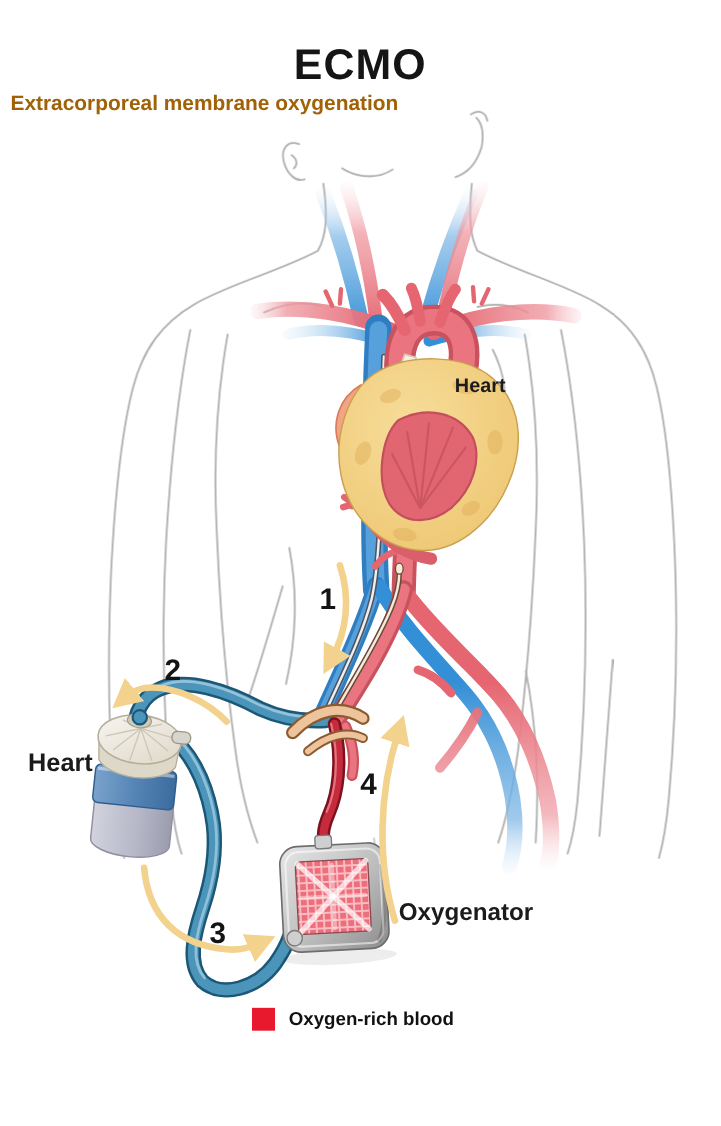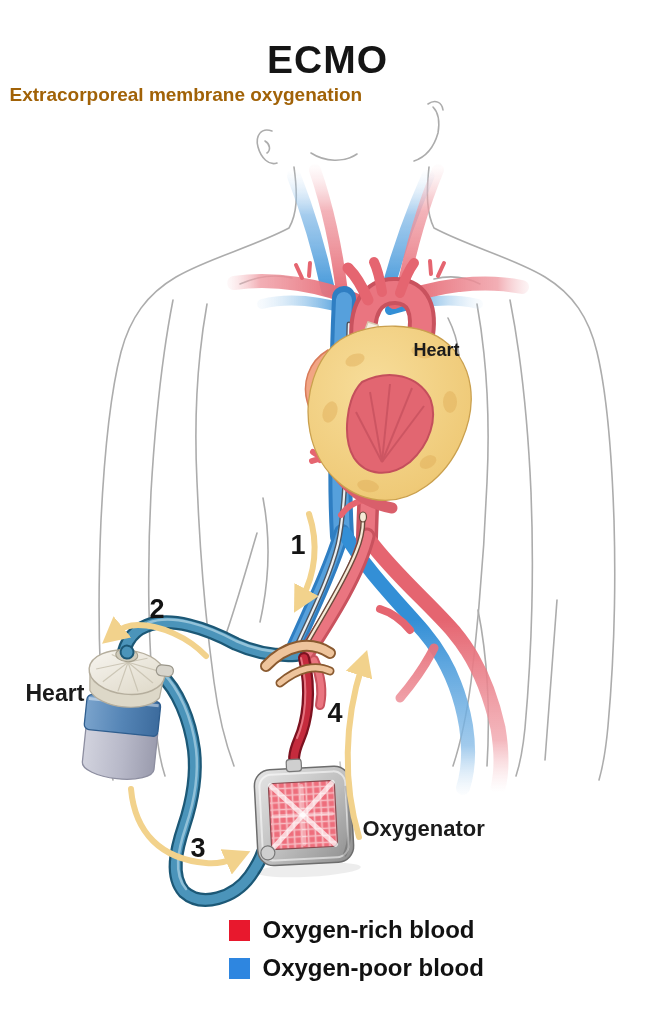"Oxygen-rich blood" .legend-label { font-size: 24px -> 17px }
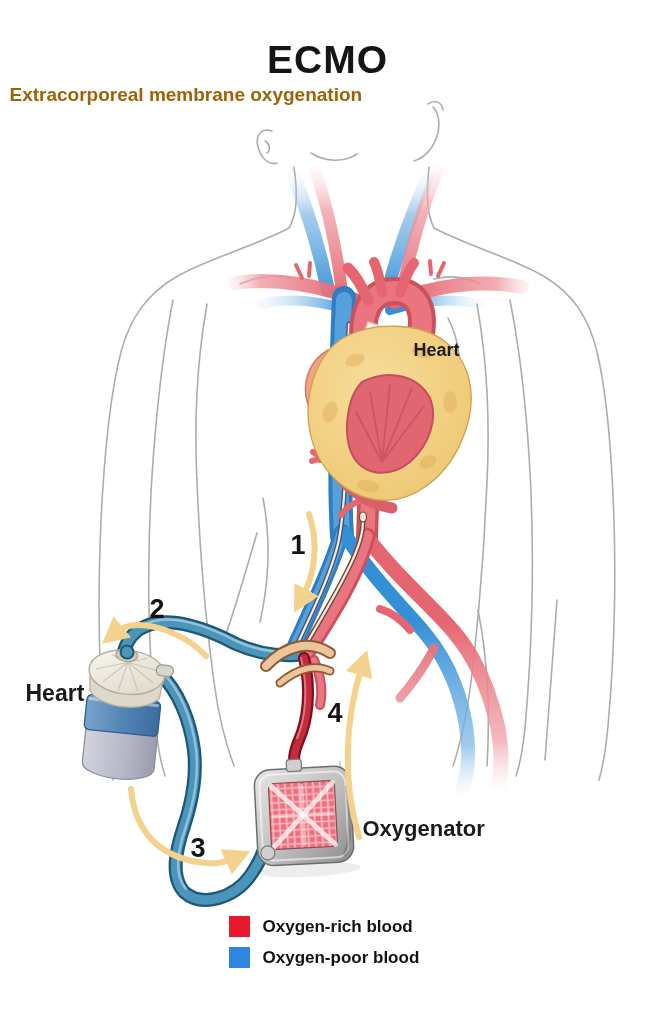"Oxygen-poor blood" div.legend-row { html: <div> <span></span> <span>Oxygen-poor blood</span> </div> -> none }
